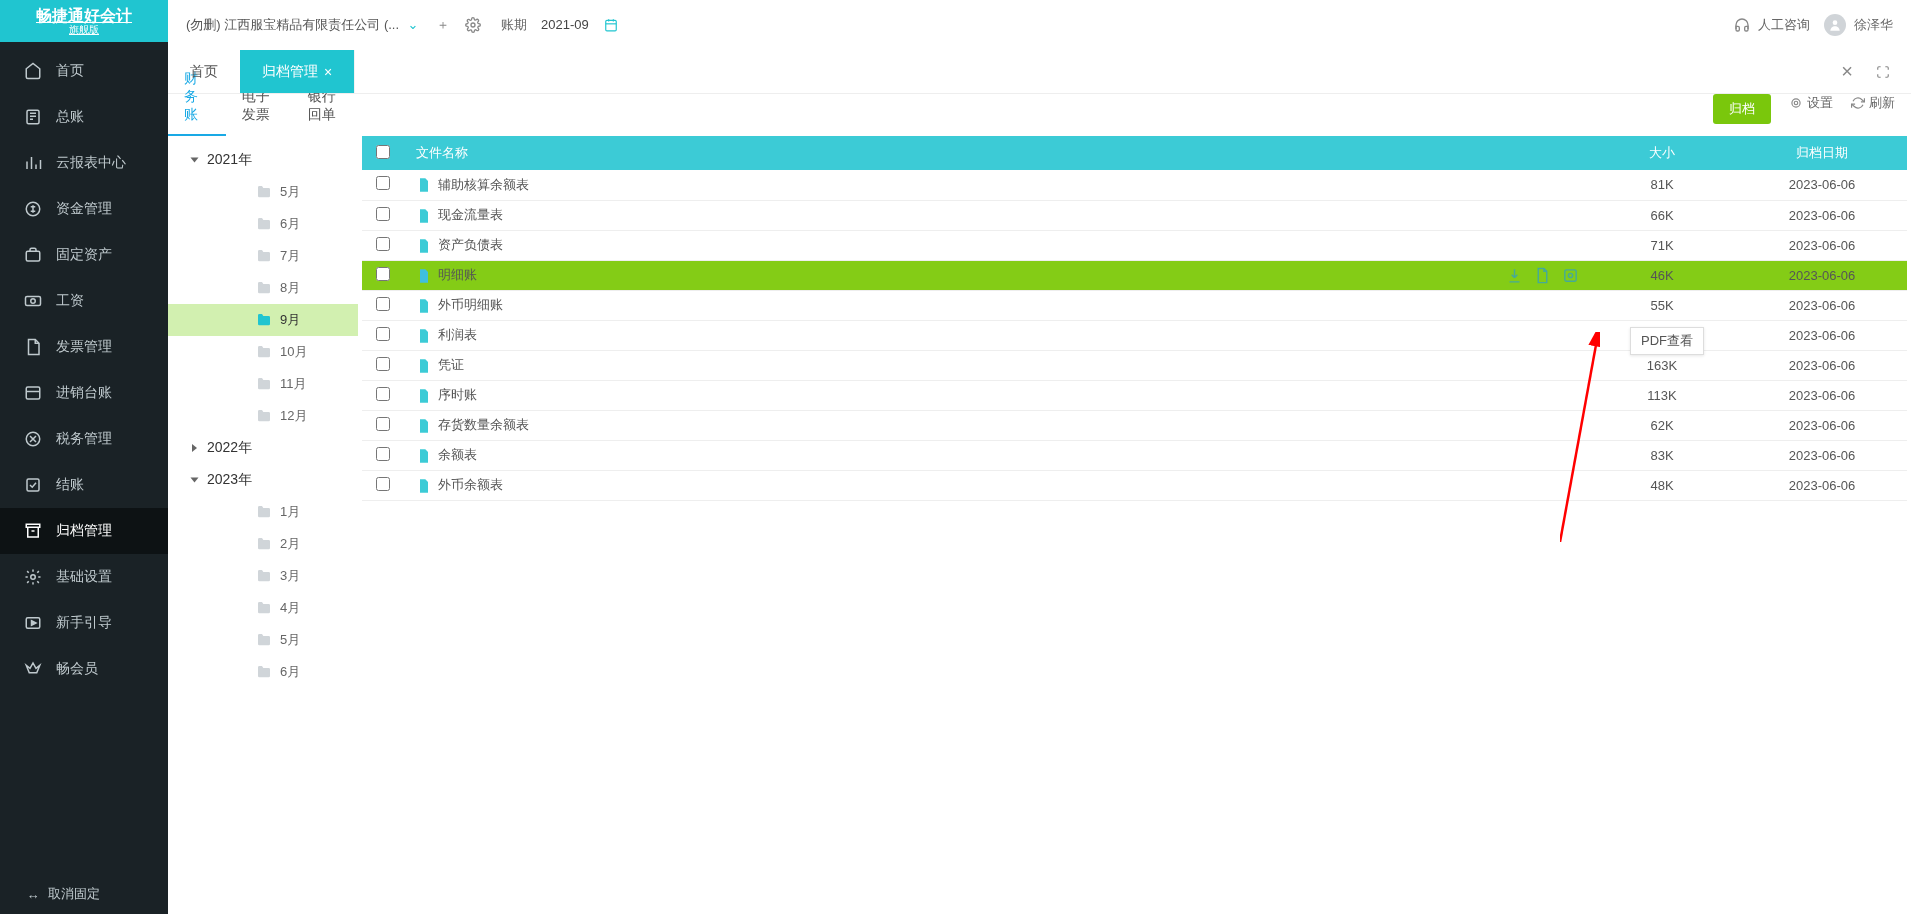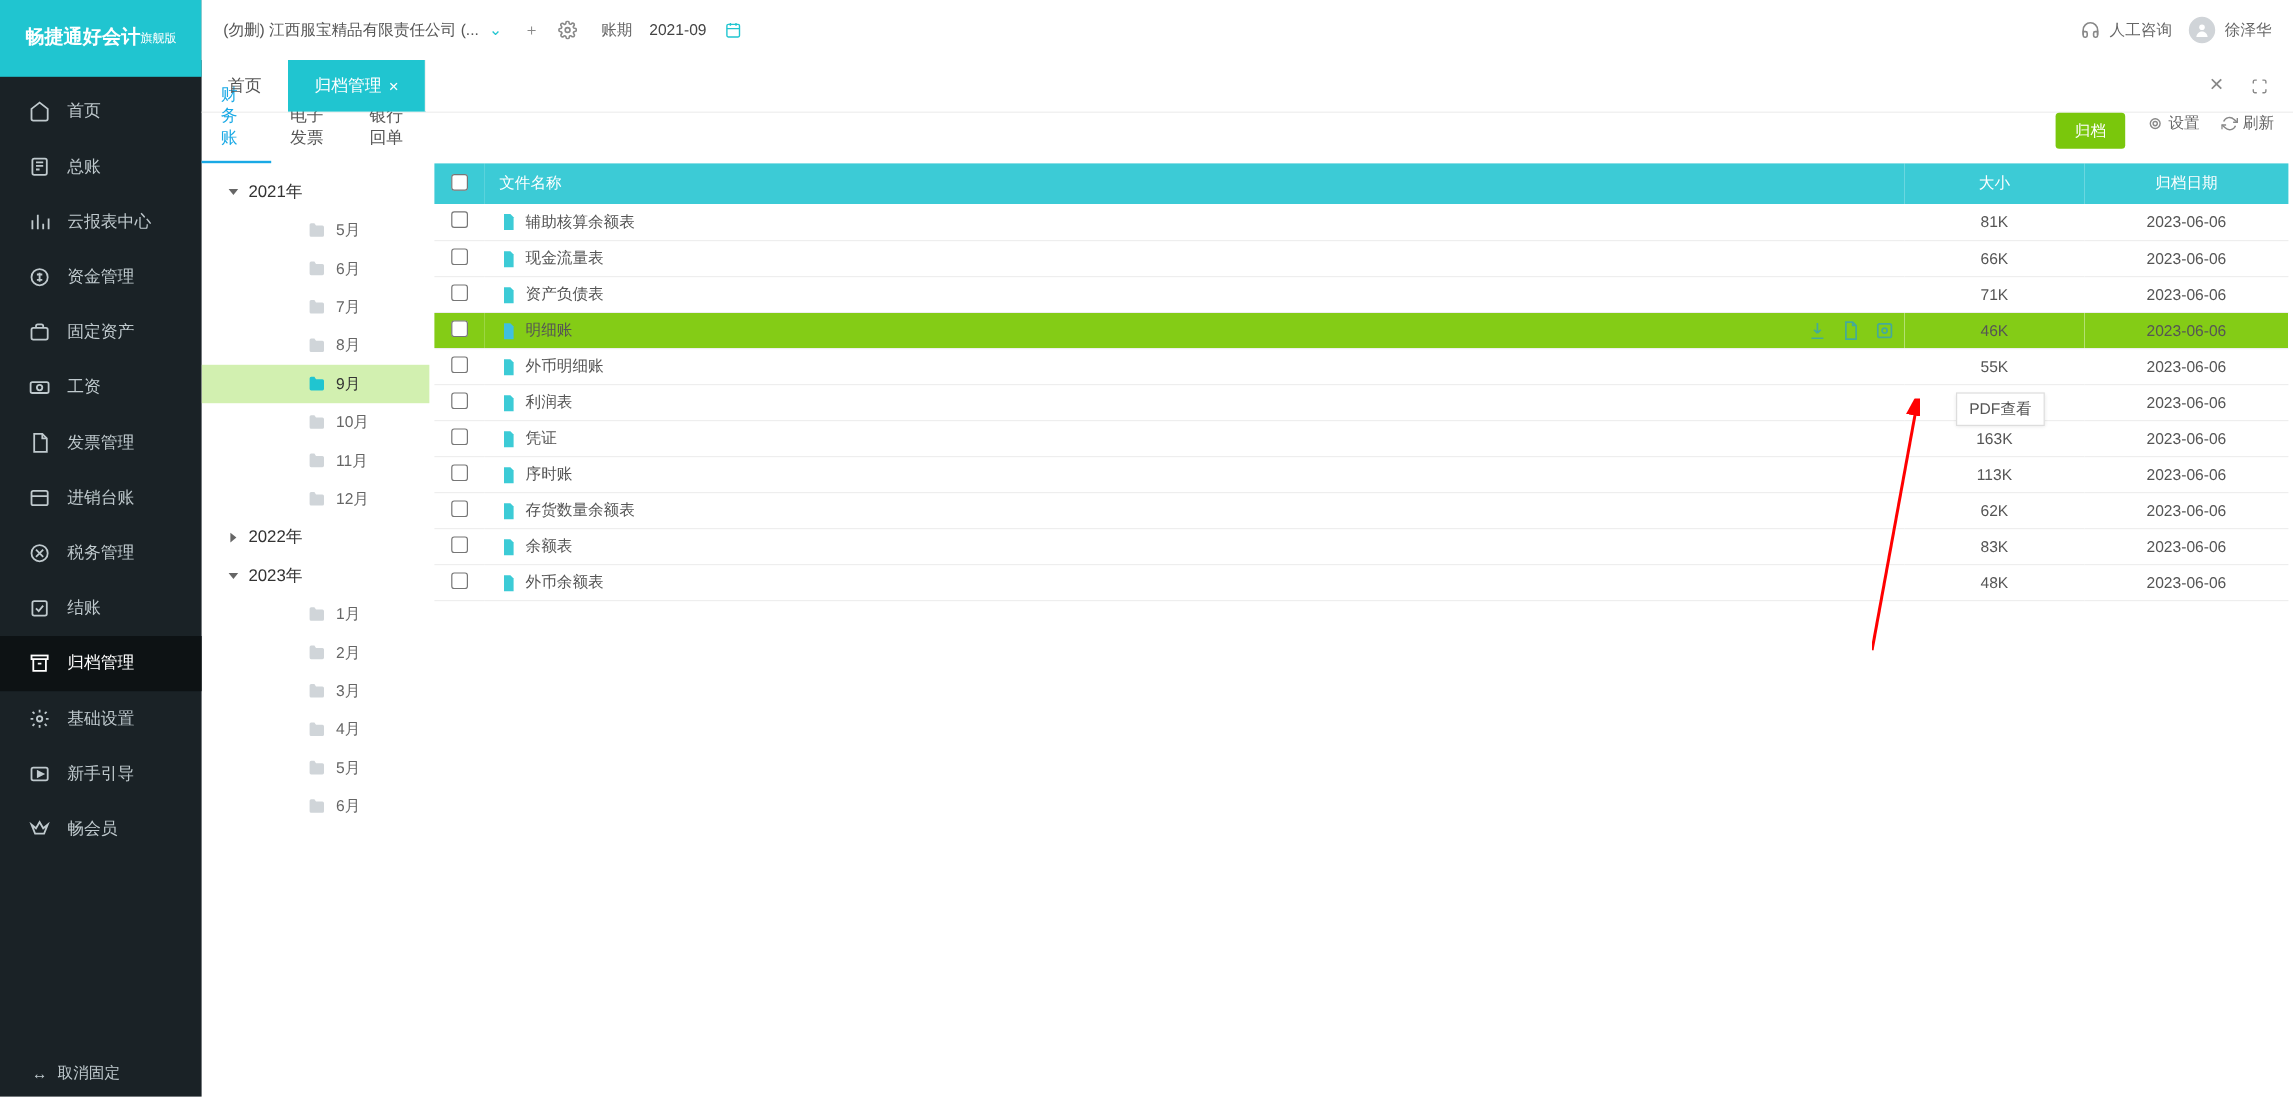"畅捷通好会计" .logo { flex-direction: row -> column; height: 64px -> 42px; text-decoration: none -> underline }
